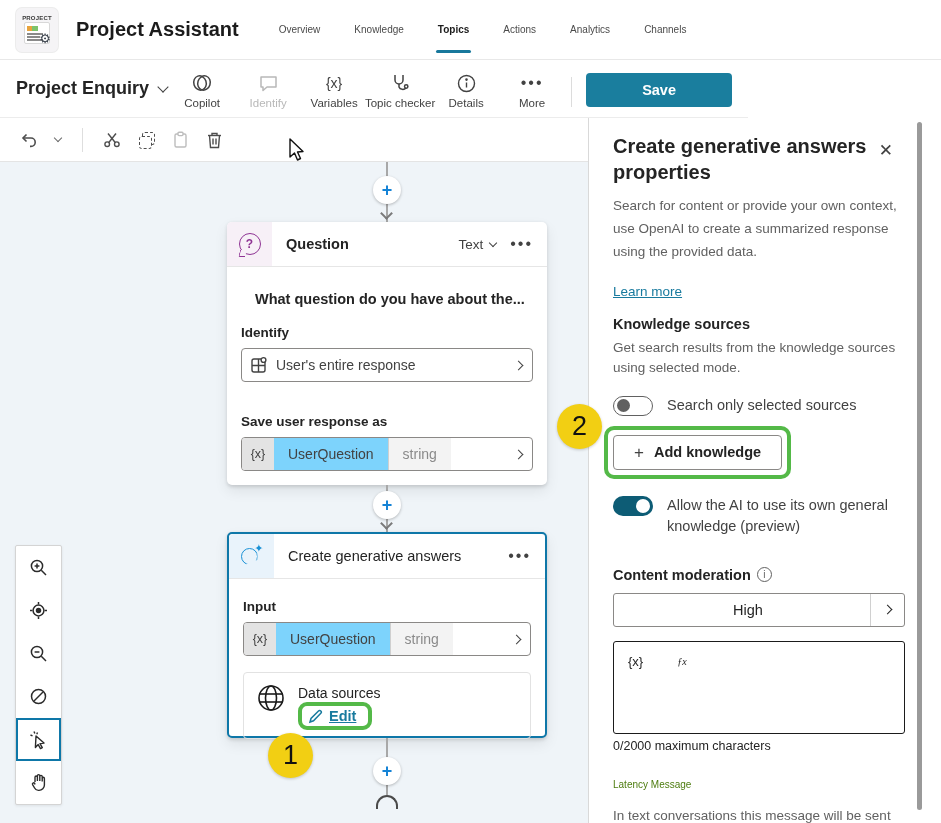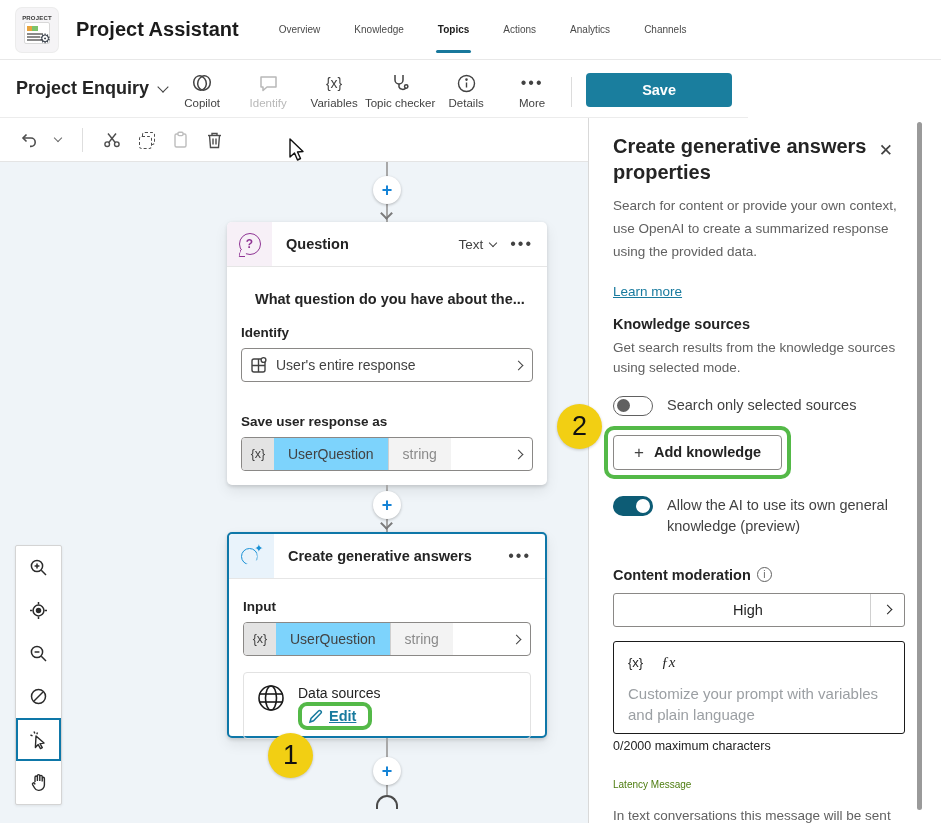"Create generative answers" span.node-title { font-weight: bold -> normal }
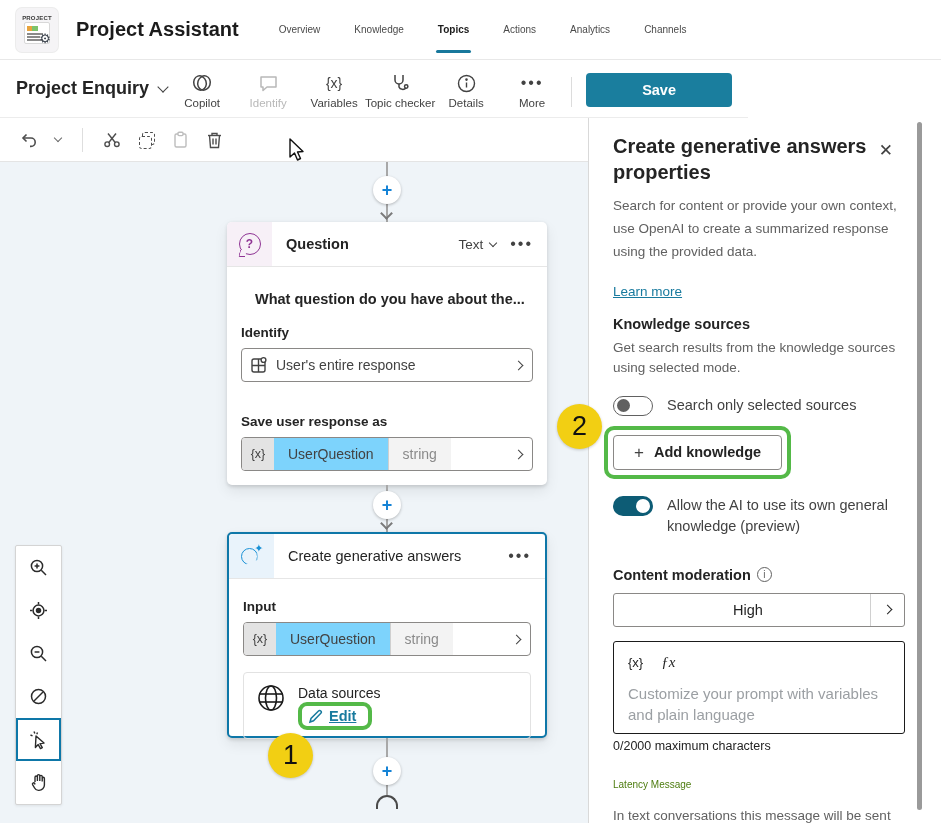"ƒx" .fx { font-size: 15px -> 10px; margin-left: none -> 16px }
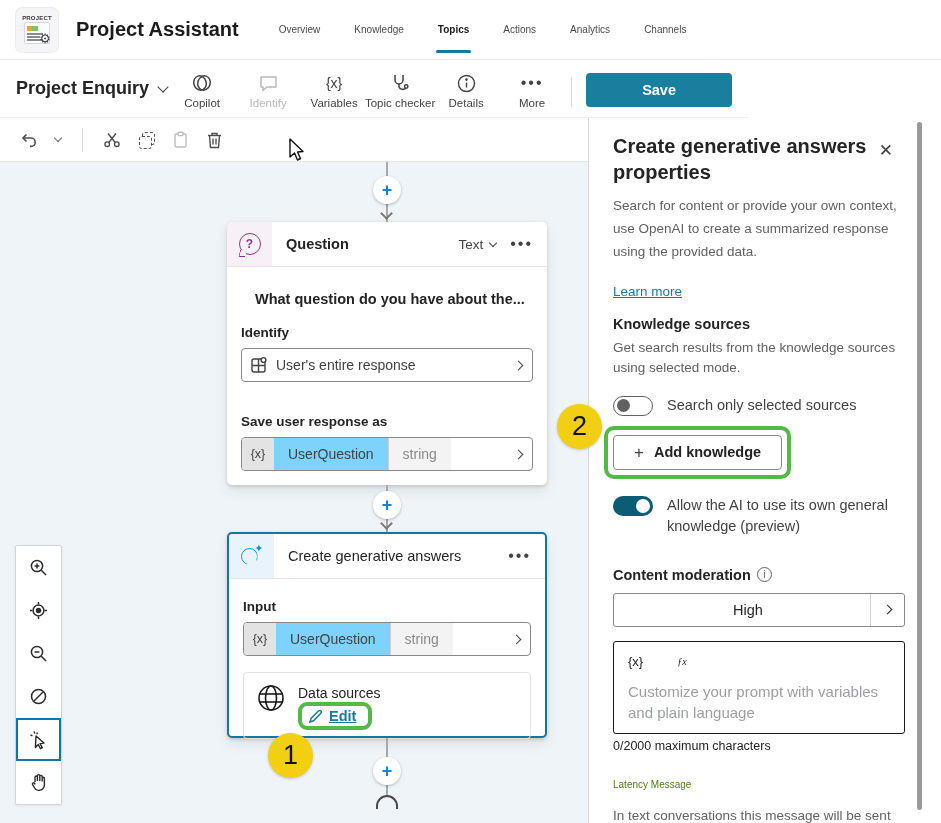"Customize your prompt with variables" div.prompt-ph { html: <div>Customize your prompt with variables and plain language</div> -> none }
